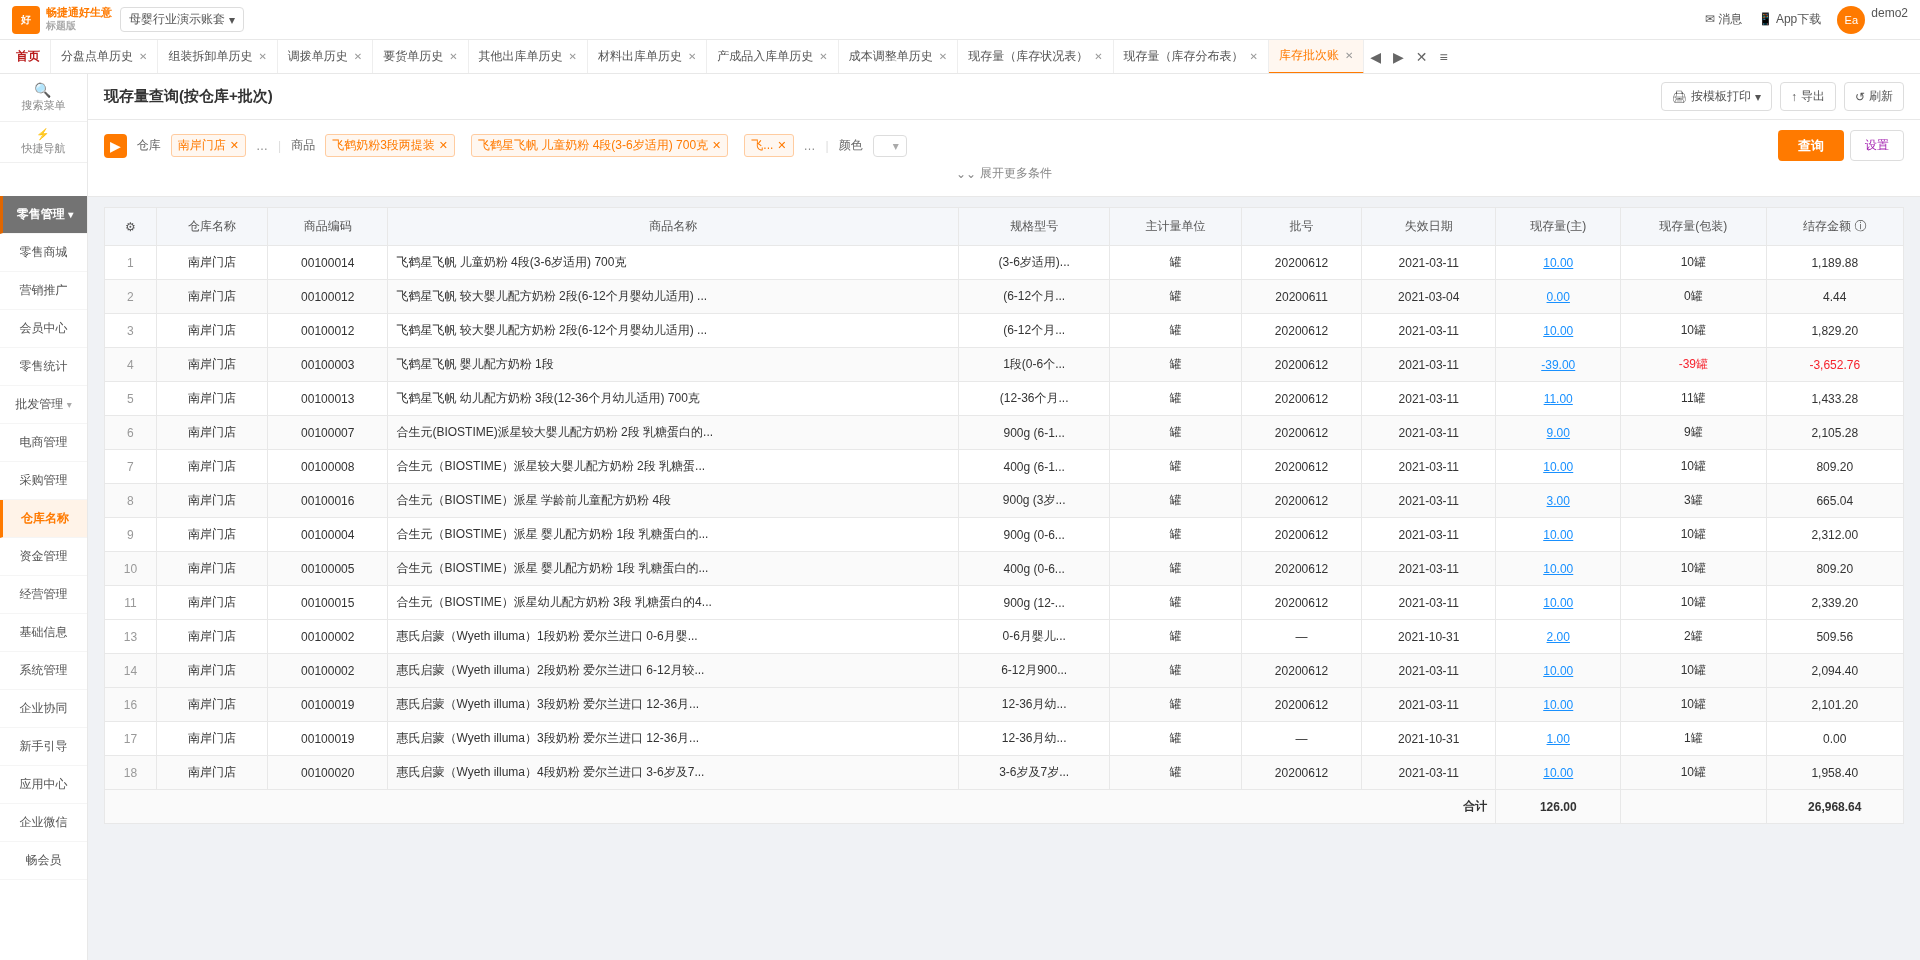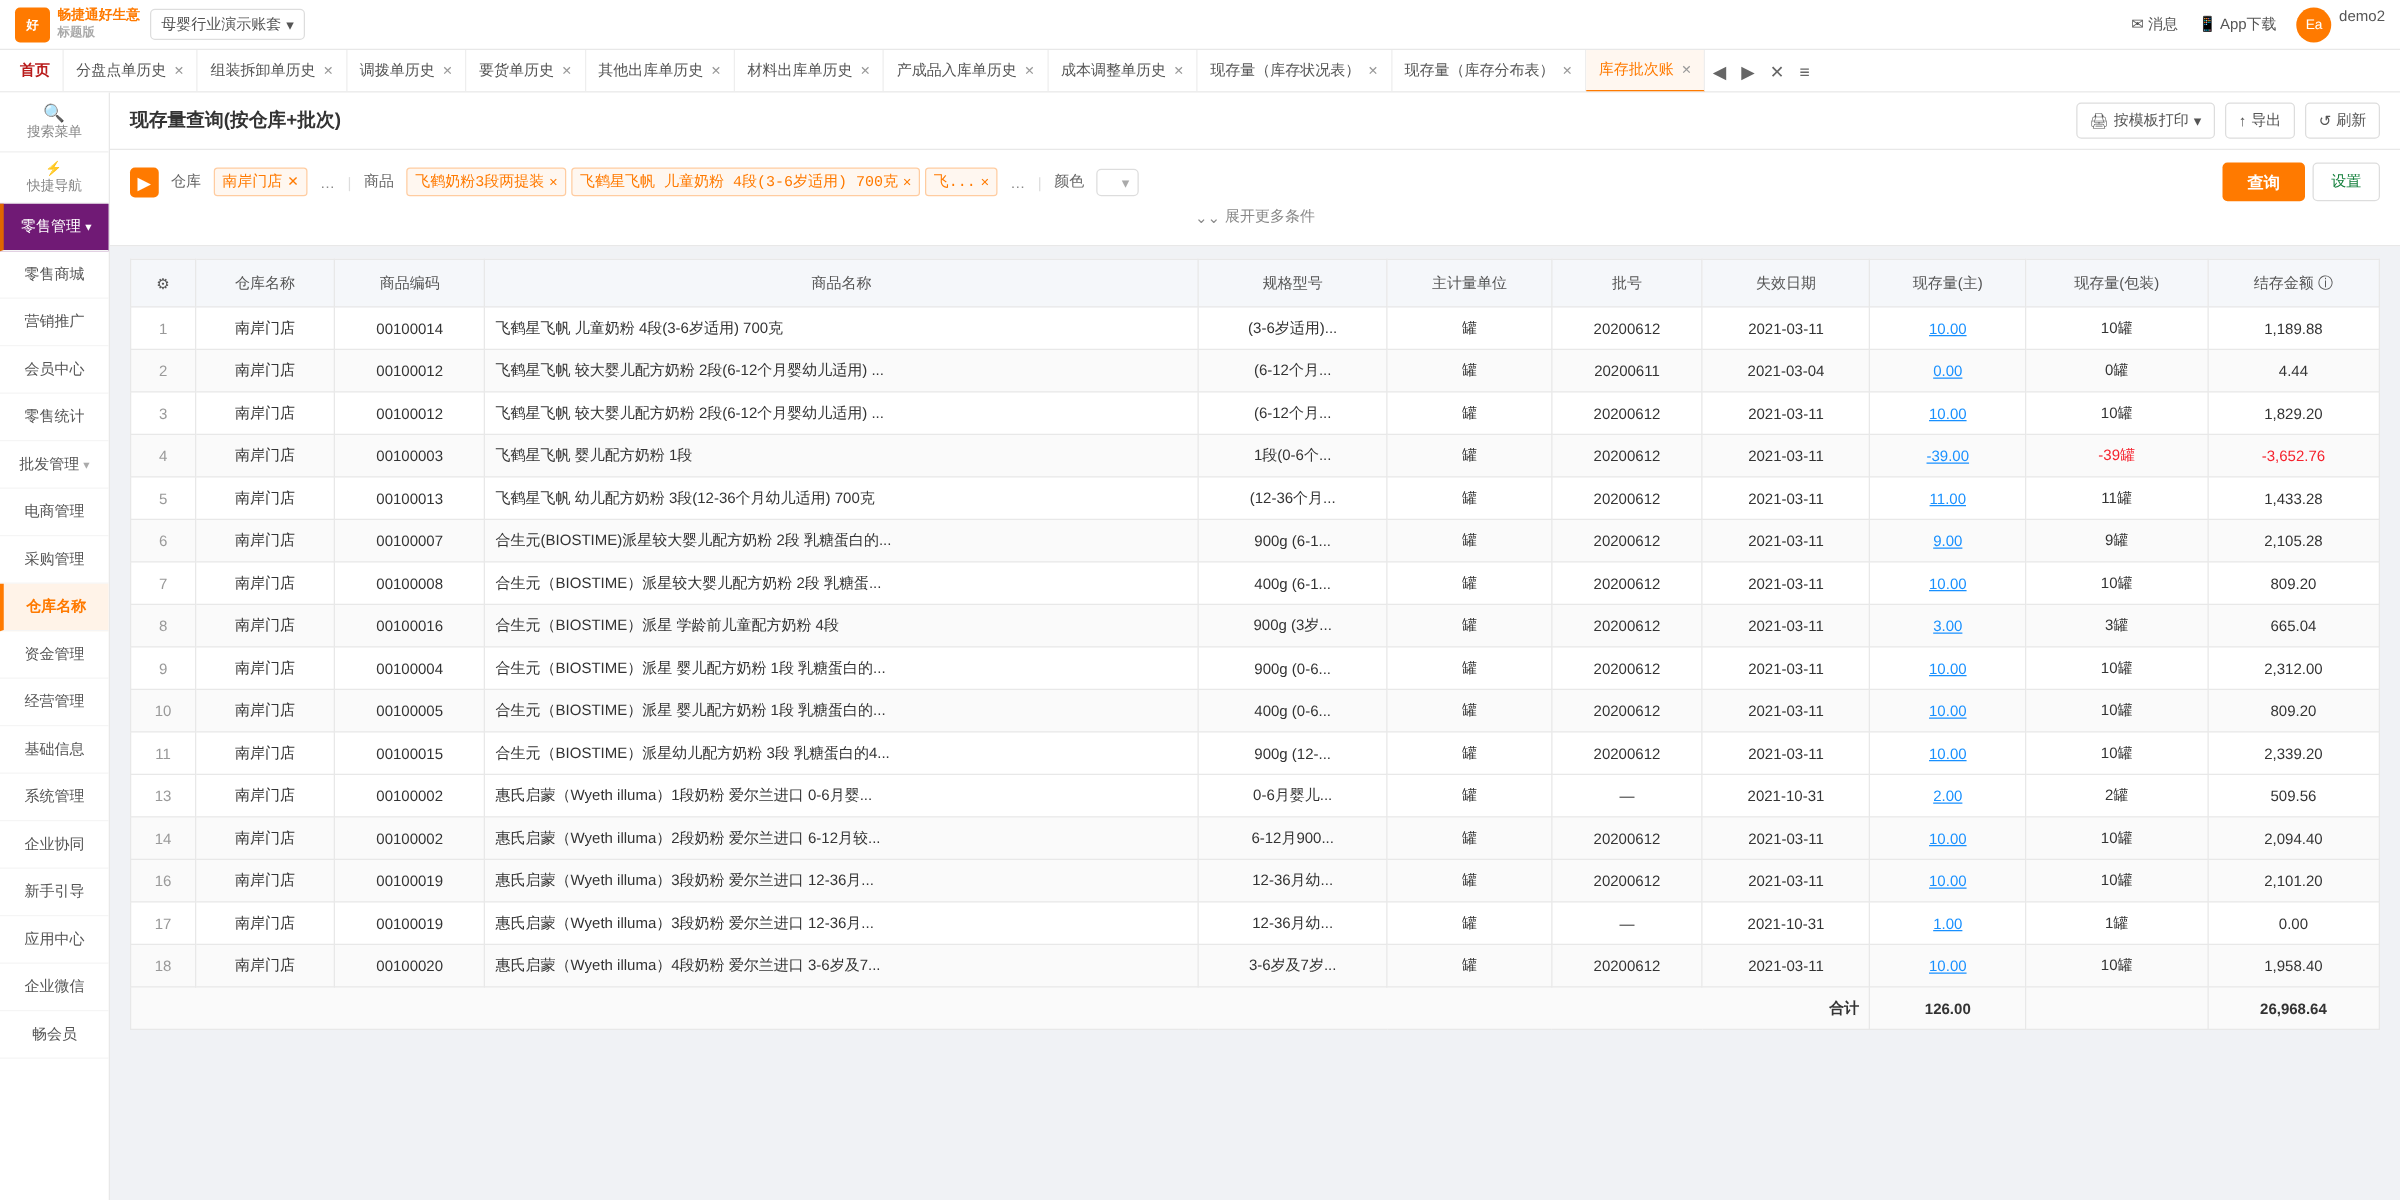"飞鹤奶粉3段两提装" .filter-product-tags { font-family: Liberation Mono, monospace -> none; gap: 4px -> 16px }
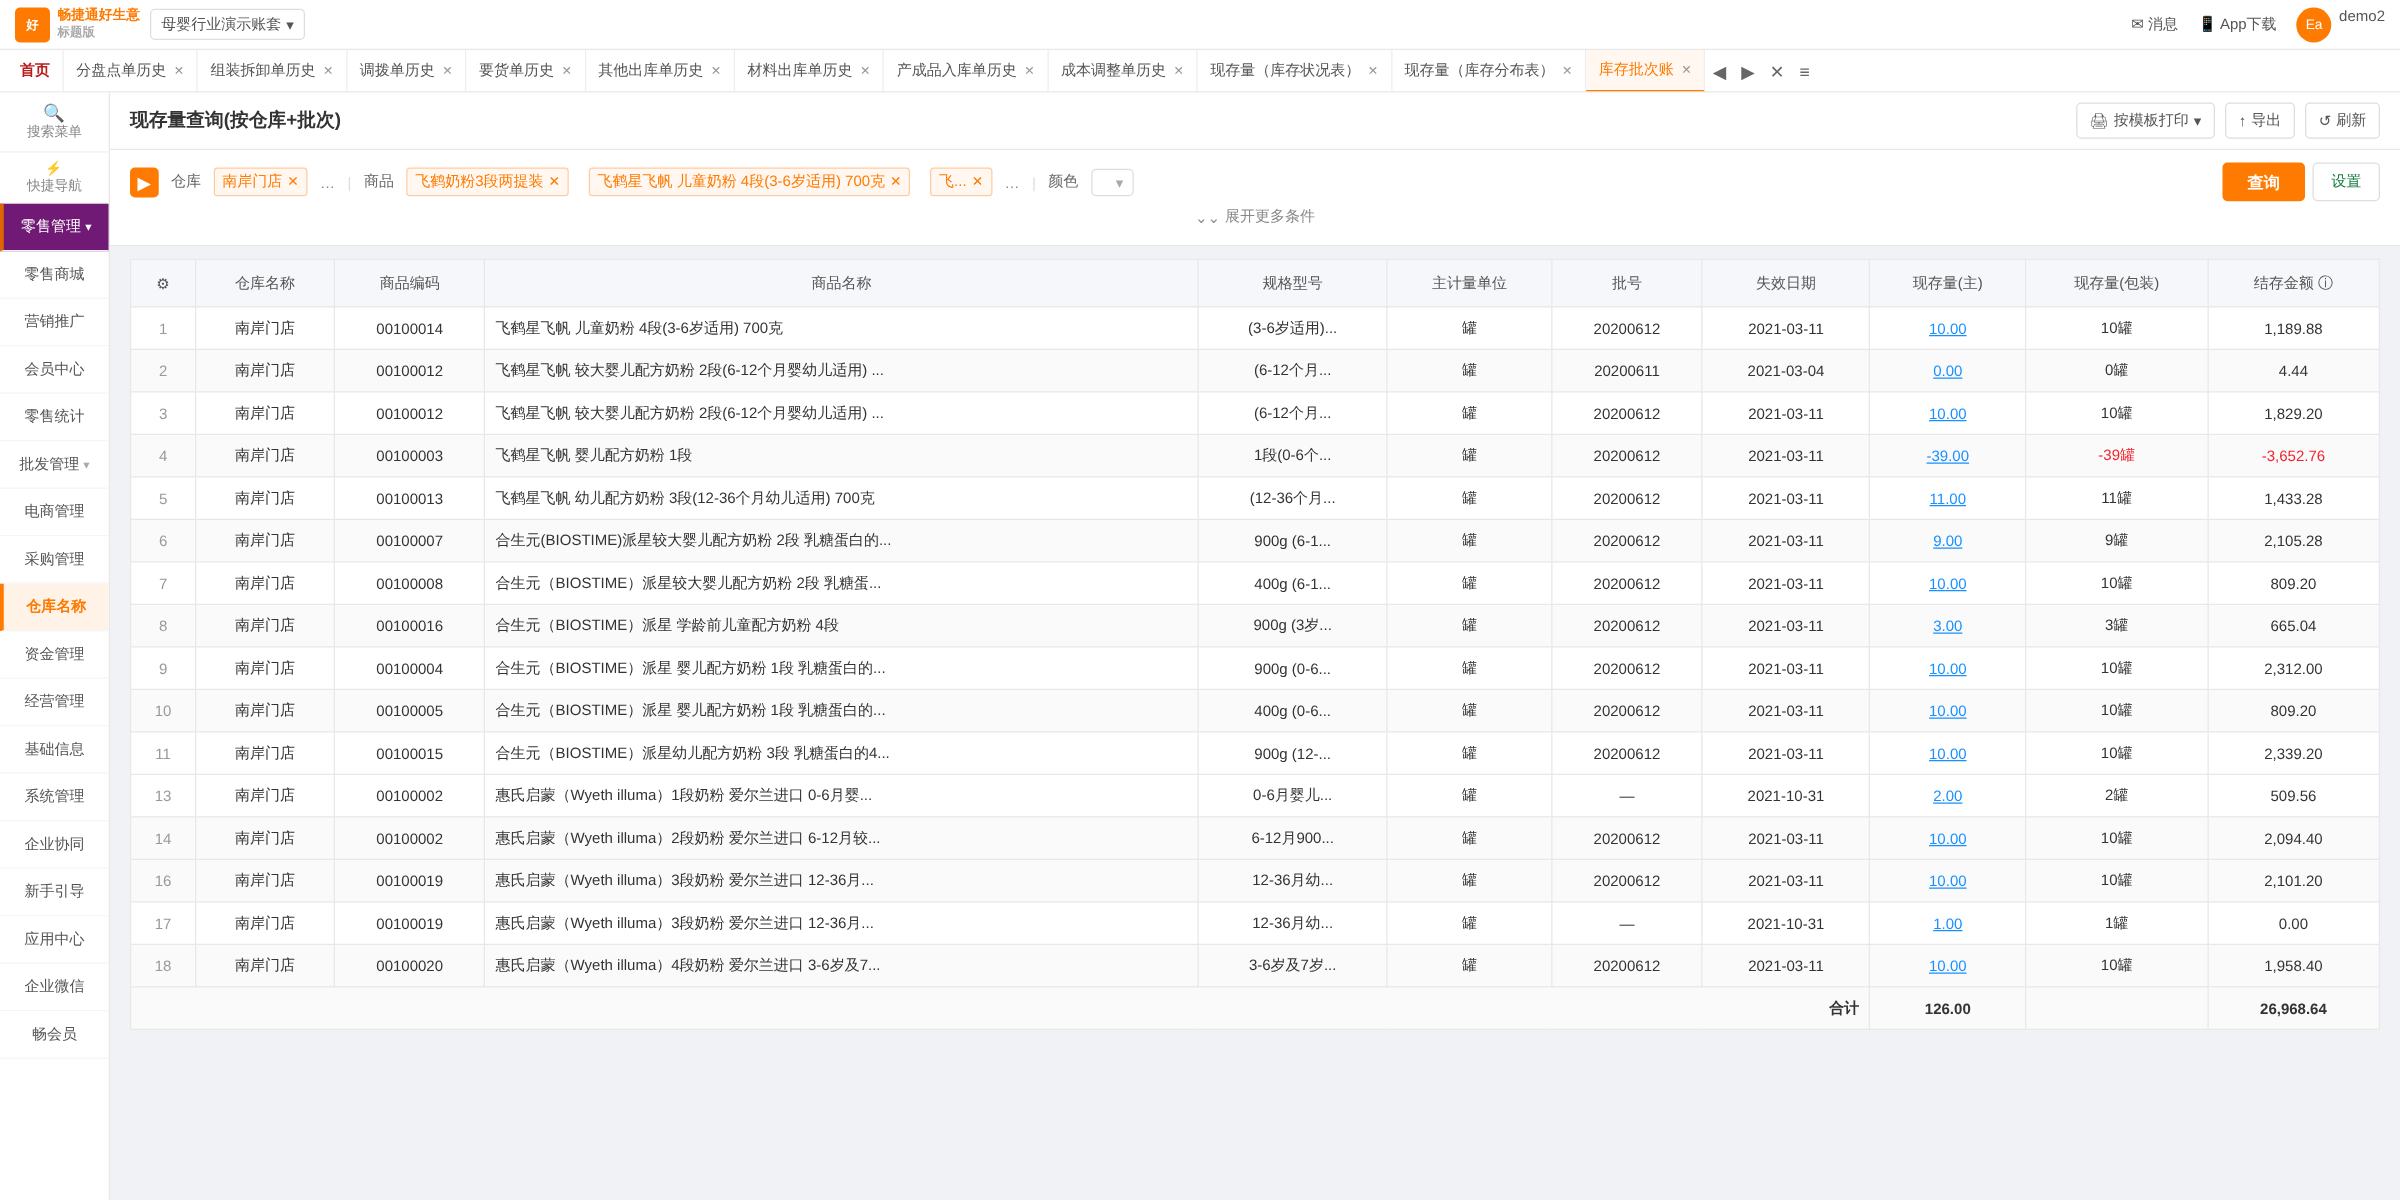"设置" .btn-settings { color: #15803d -> #a21caf }
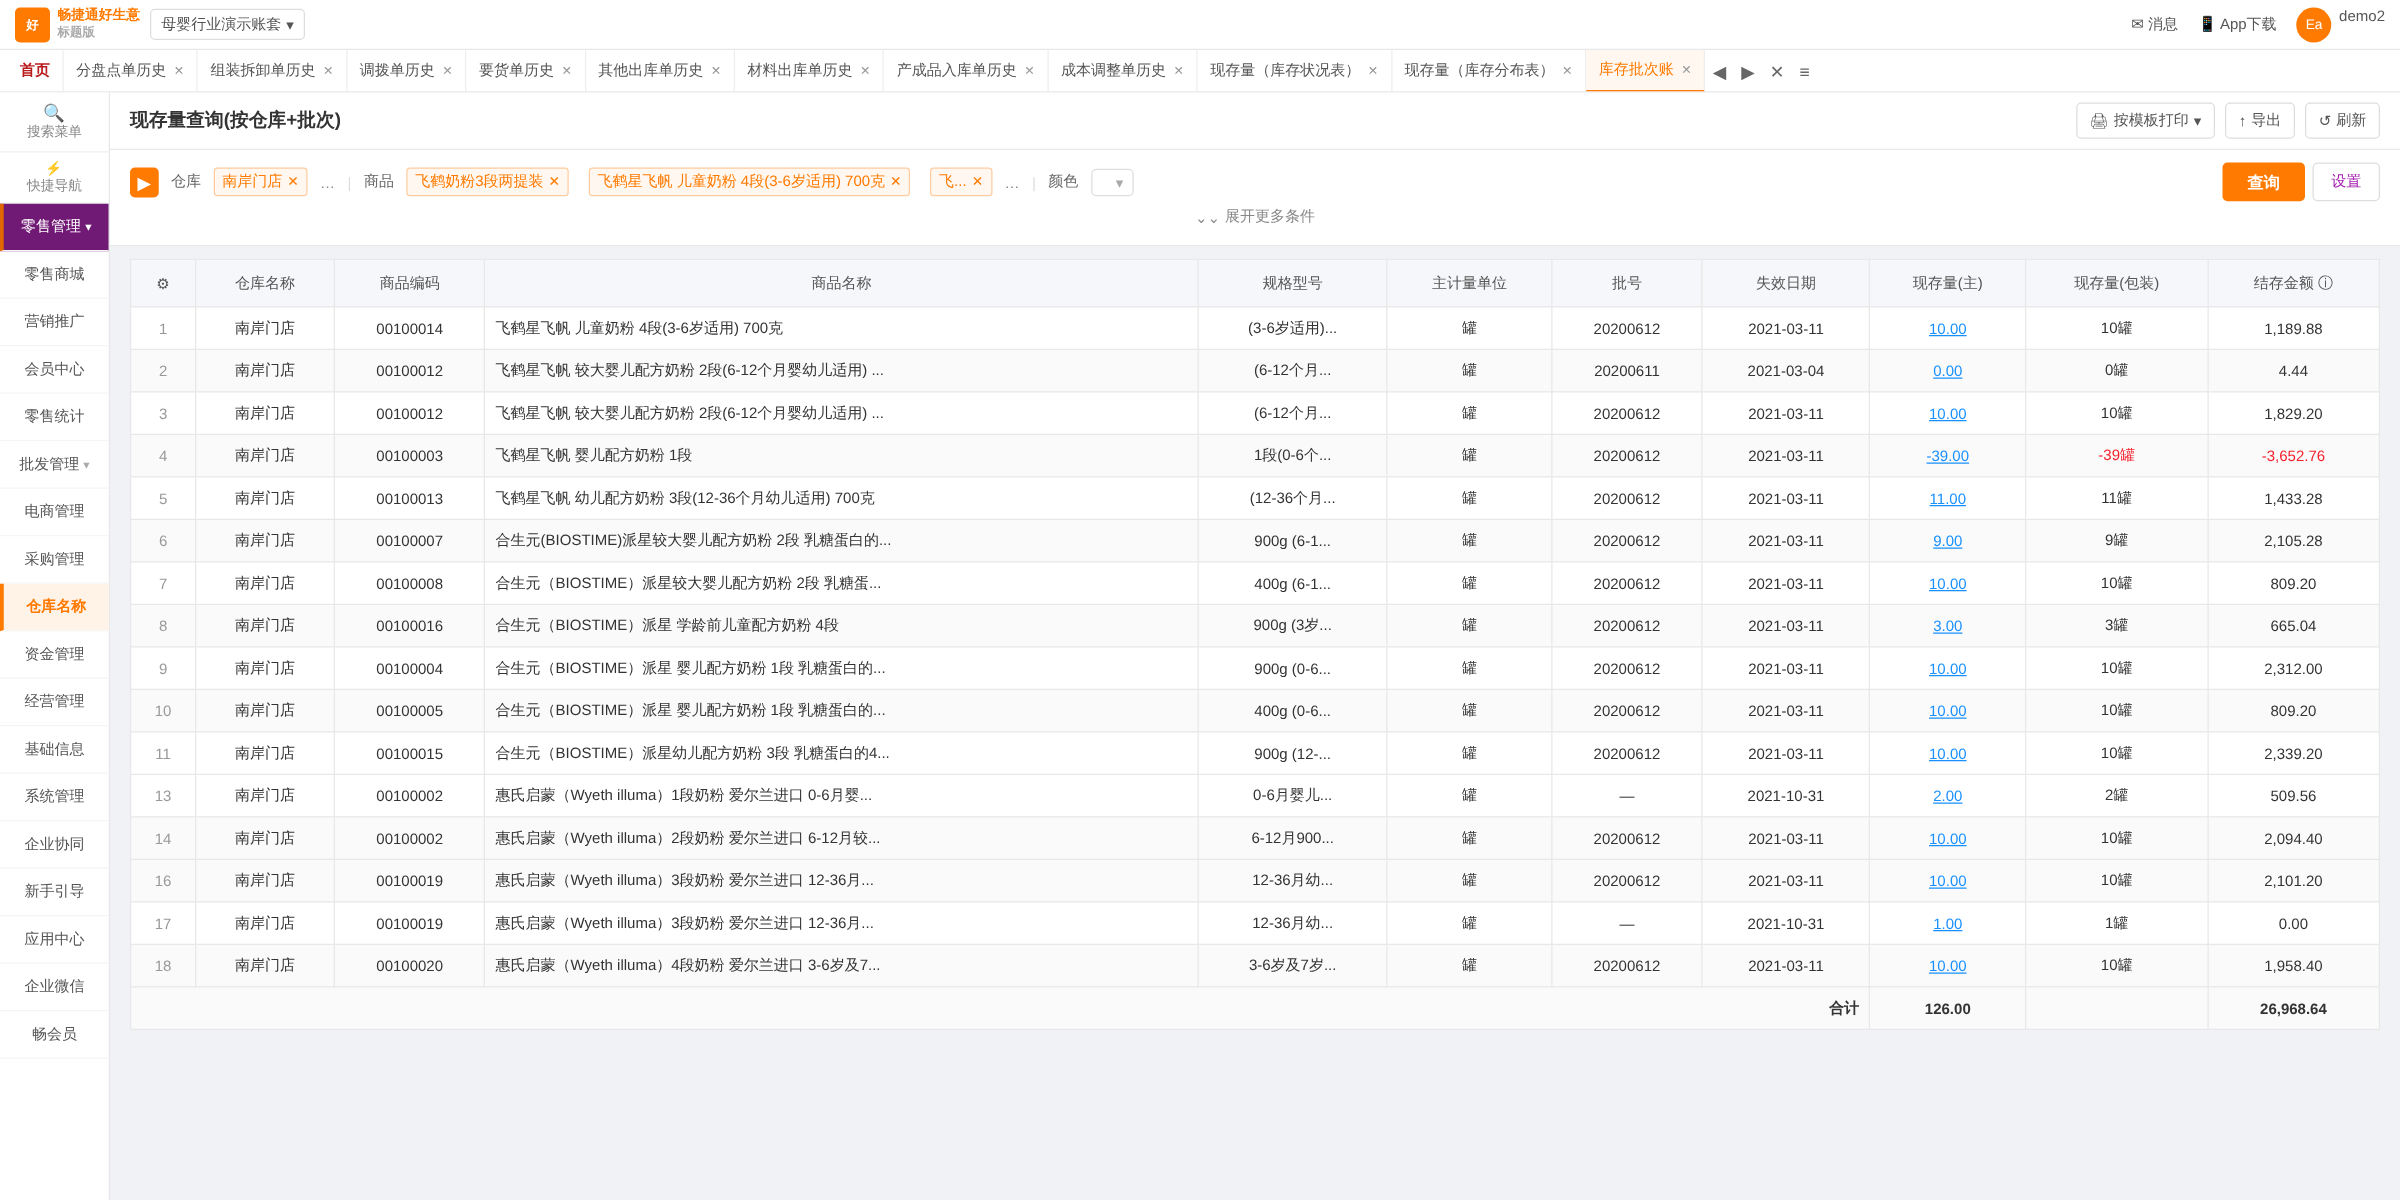"零售管理 ▾" div.sidebar-item { background: #701a75 -> #737373; font-weight: normal -> bold; margin-top: none -> 33px }
